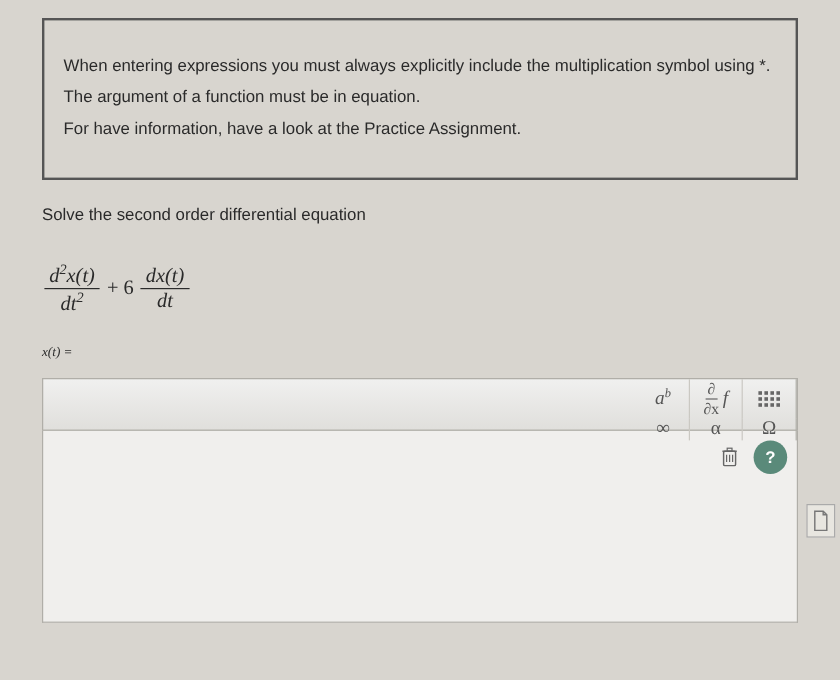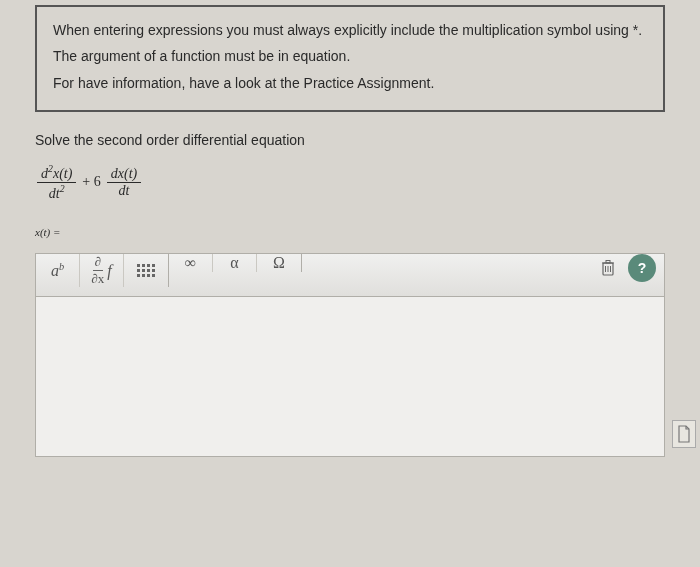"When entering expressions you must" .info-box { margin: 5px 35px 20px 35px -> 15px 35px 20px 35px; padding: 12px 16px -> 26px 16px }
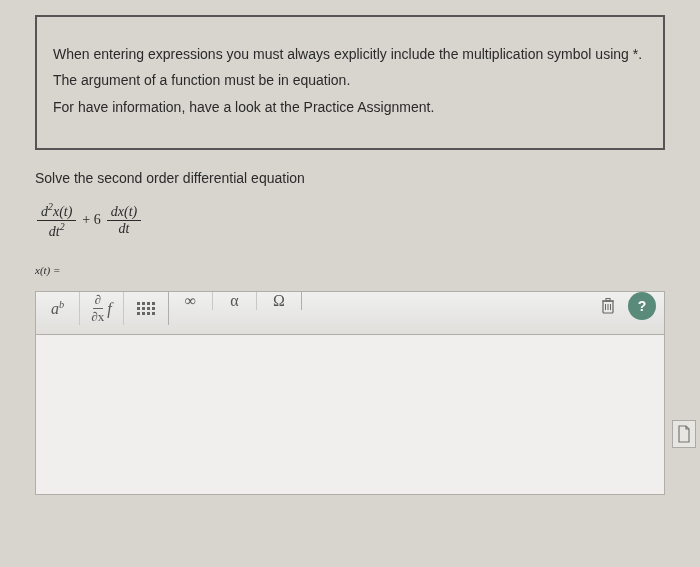"Solve the second order differential" .question-prompt { margin-bottom: 15px -> 31px }
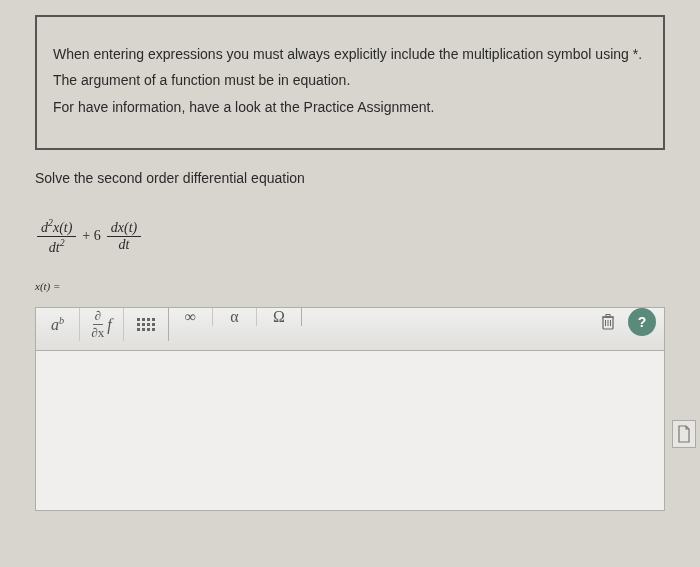"d2x(t)" .equation { font-size: 14px -> 17px }
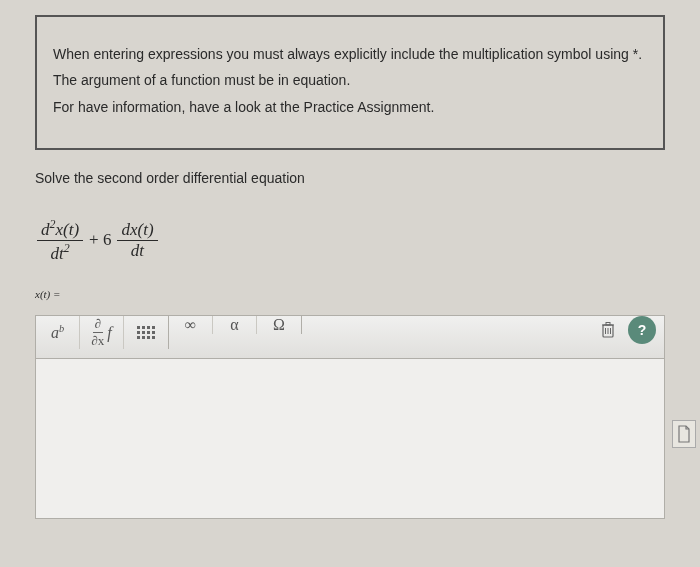"ab" .toolbar { align-items: flex-start -> flex-end; flex-direction: none -> column }
